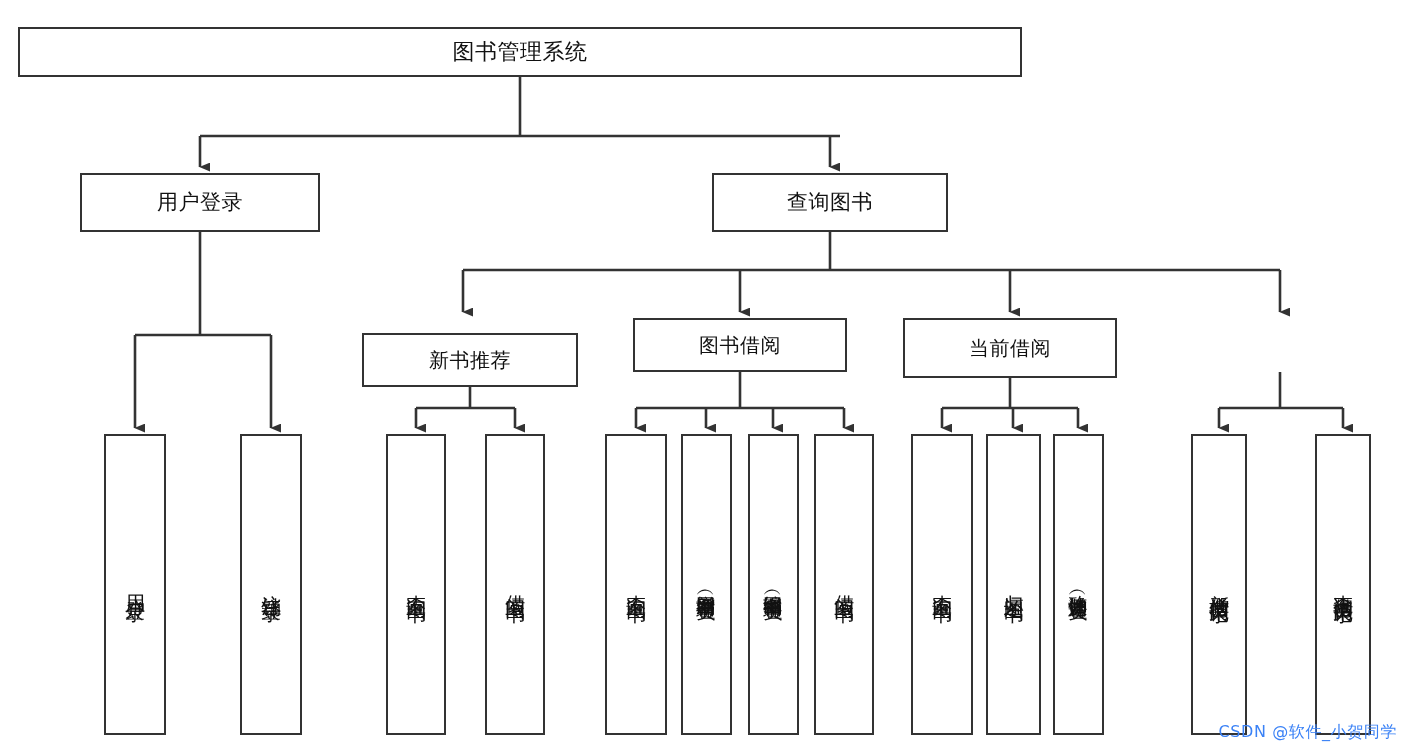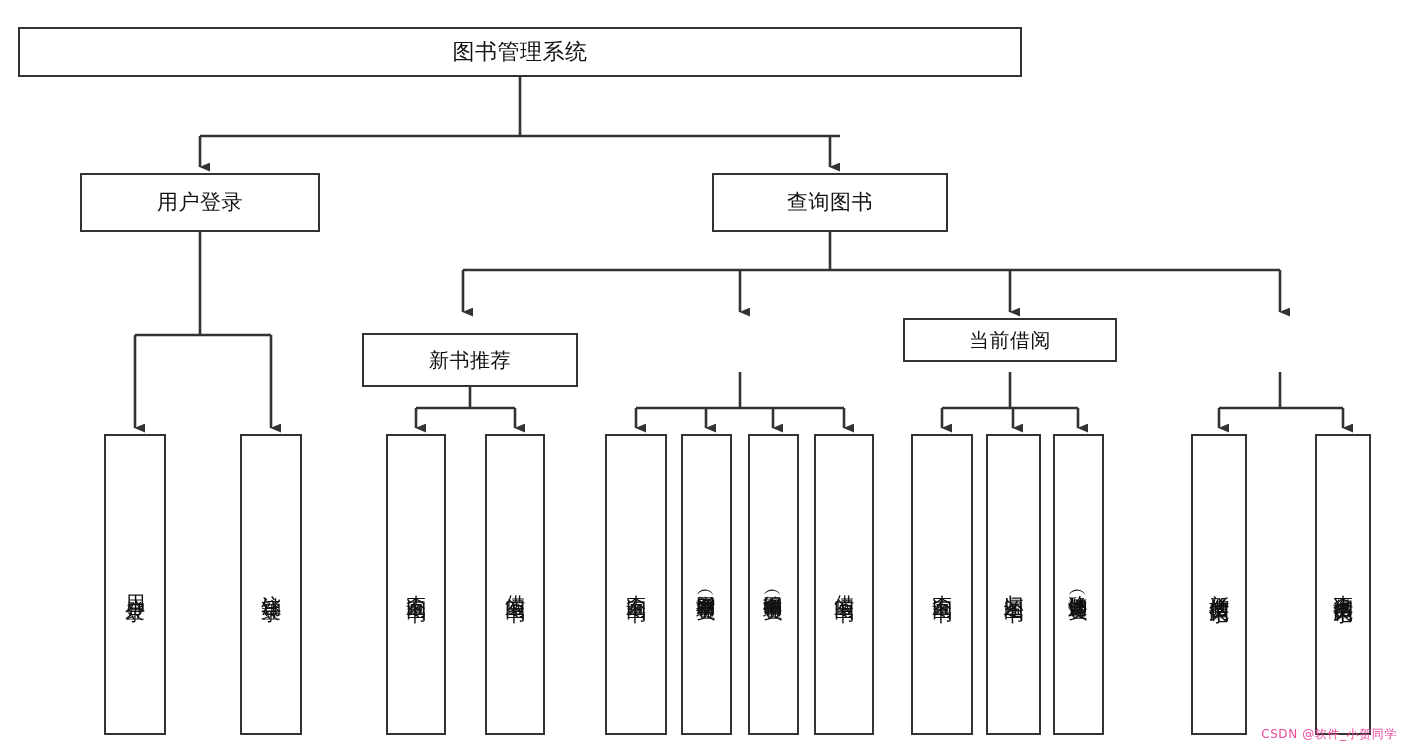"图书借阅" div.node { html: none -> <div> <span>图书借阅</span> </div> }
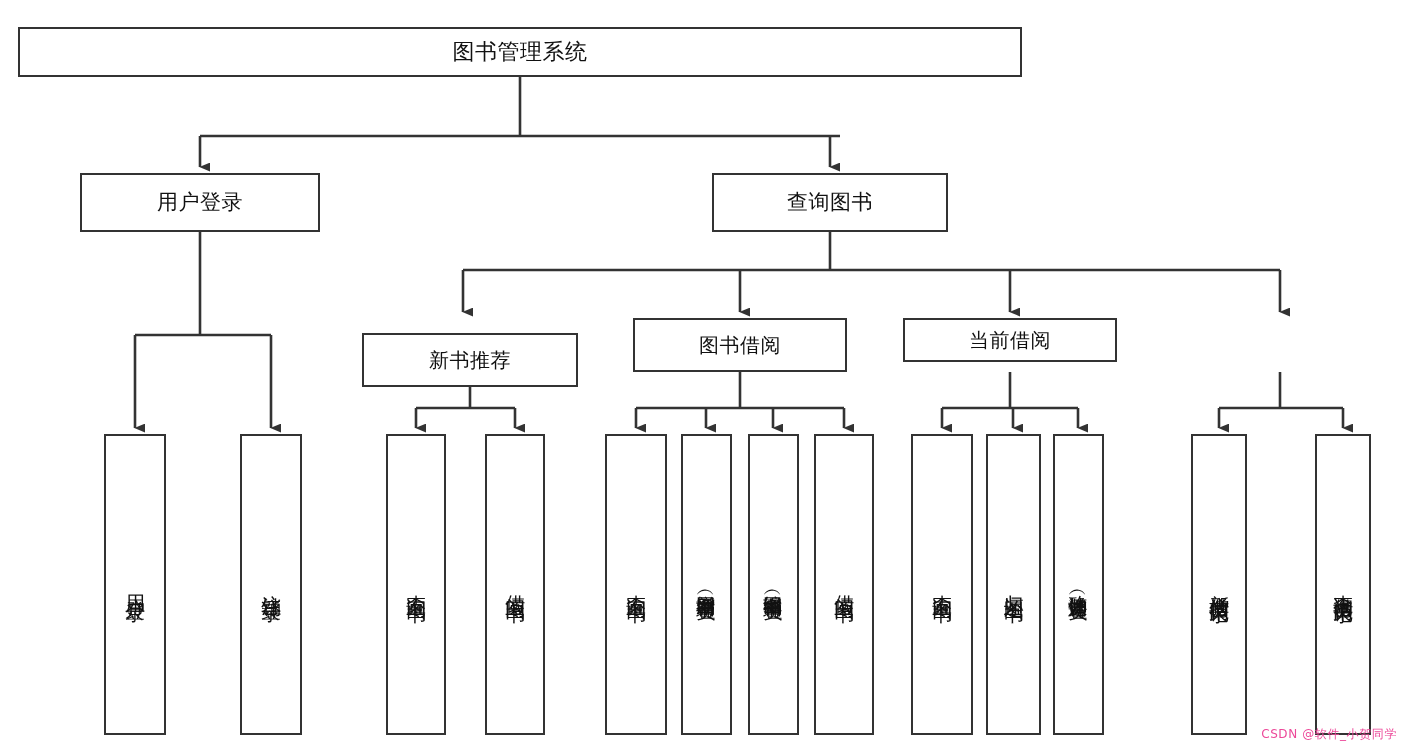"当前借阅" div.node { height: 44px -> 60px }
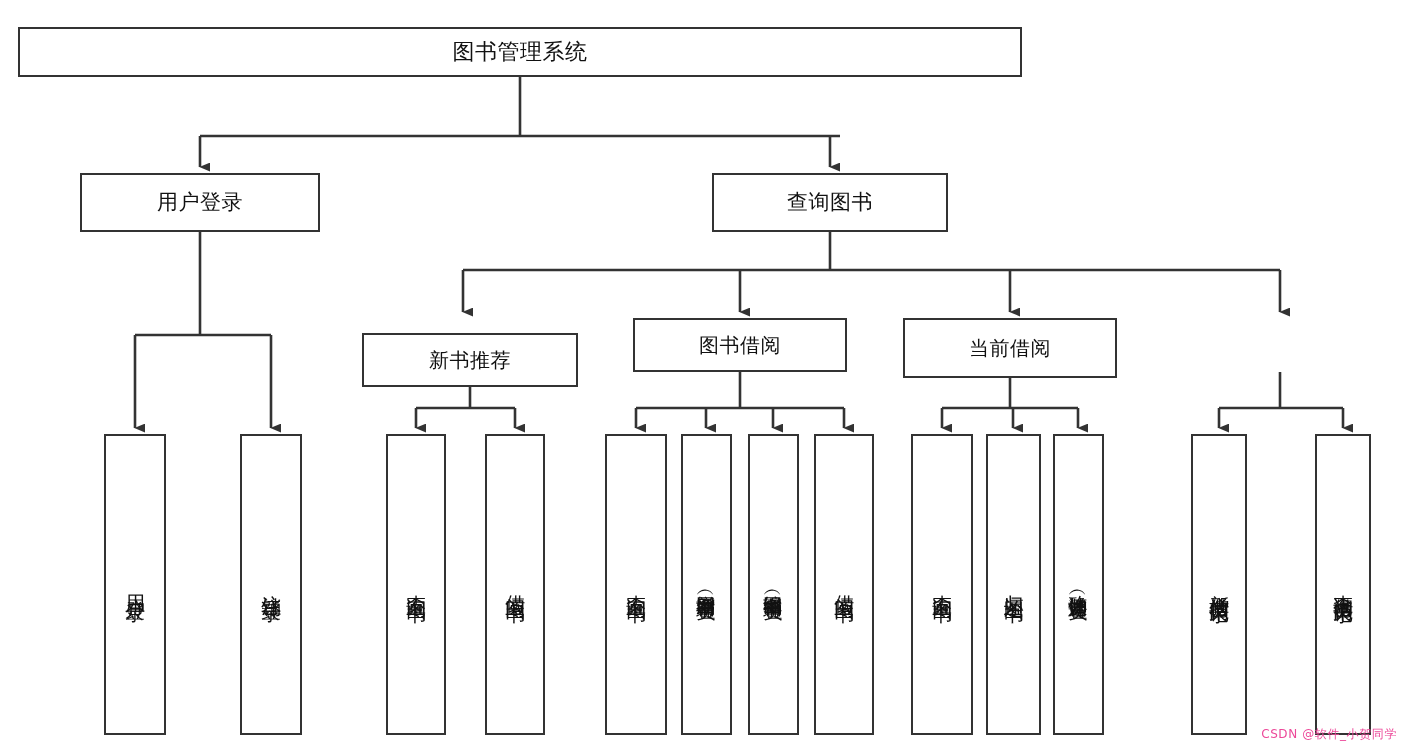"CSDN @软件_小贺同学" #watermark { color: #ec4899 -> #3b82f6; font-size: 12px -> 16px }
